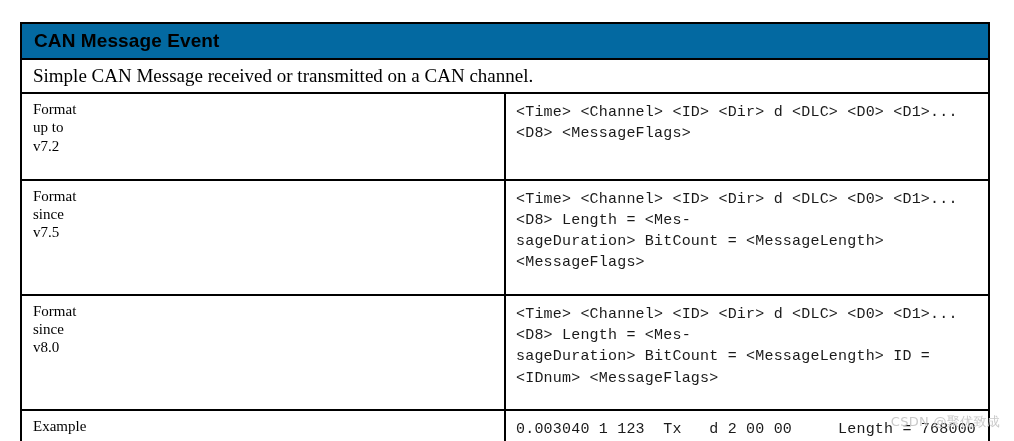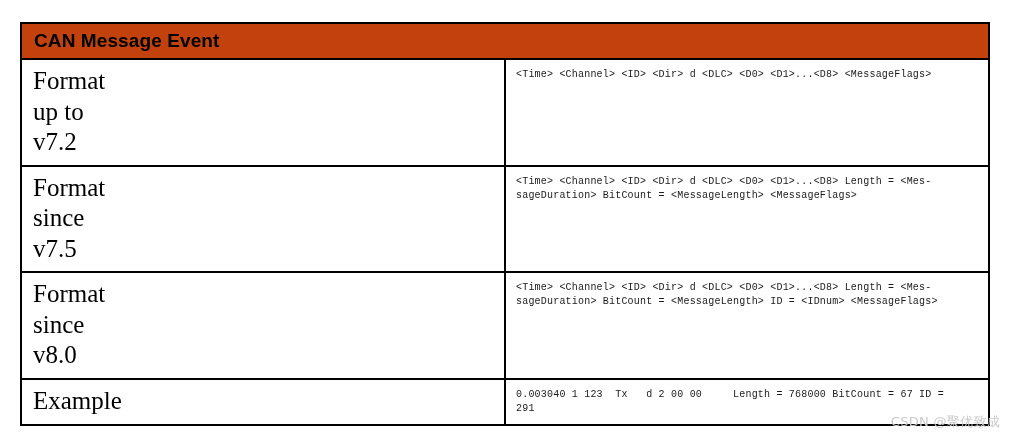"CAN Message Event" .title-cell { background: #c2410c -> #0369a1 }
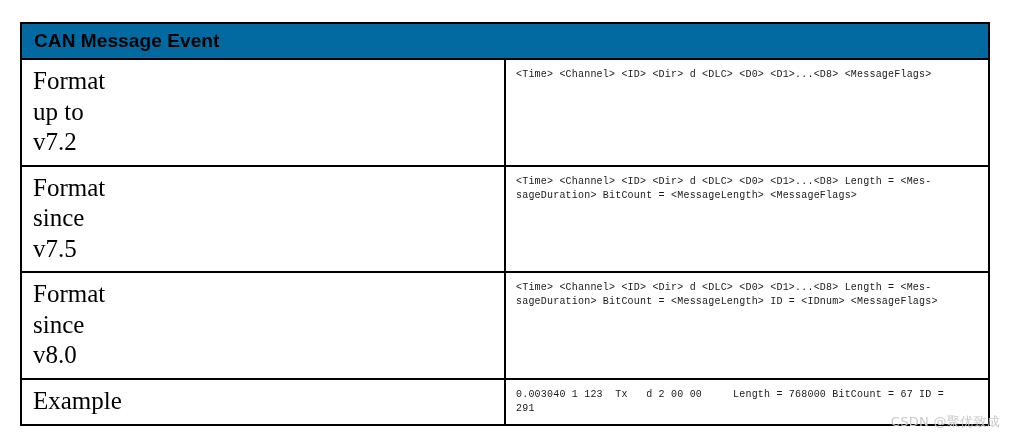"Simple CAN Message received or" tr { html: none -> <tr> <td>Simple CAN Message received or transmitted on a CAN channel.</td> </tr> }
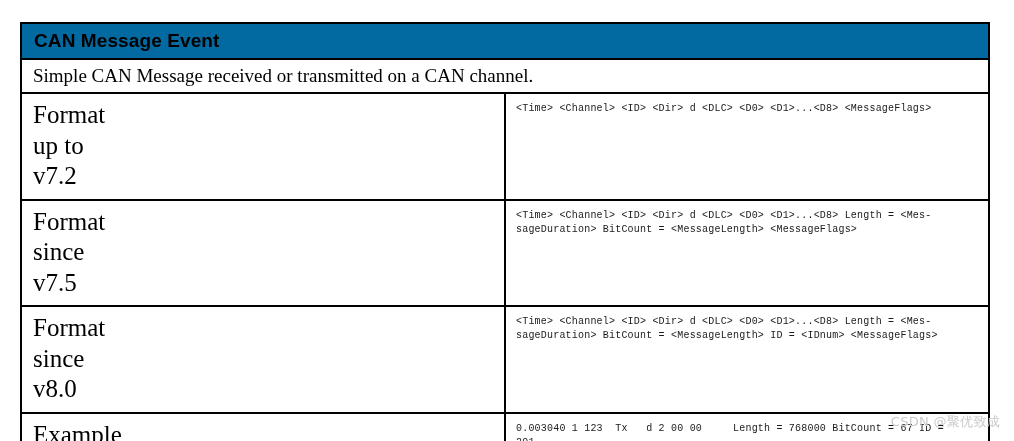"Format" .label-cell { font-size: 25px -> 15px }
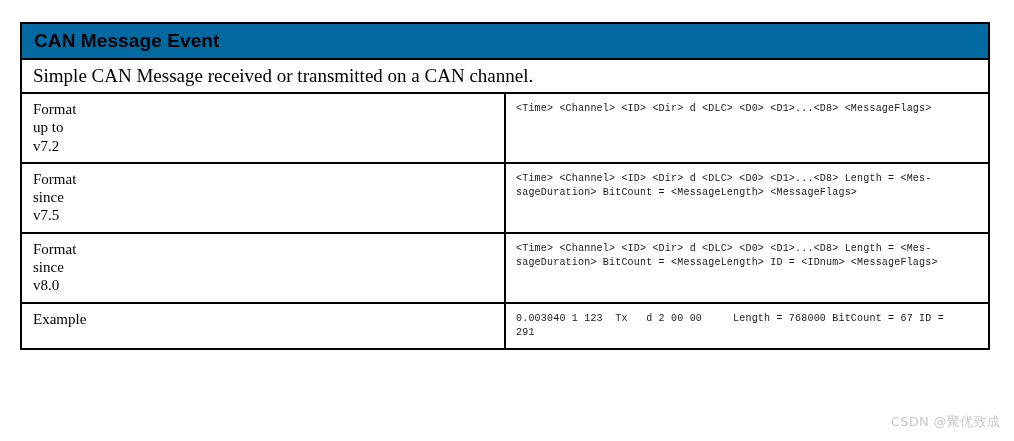"<Time> <Channel> <ID> <Dir> d" .code-cell { font-size: 10px -> 15px }
